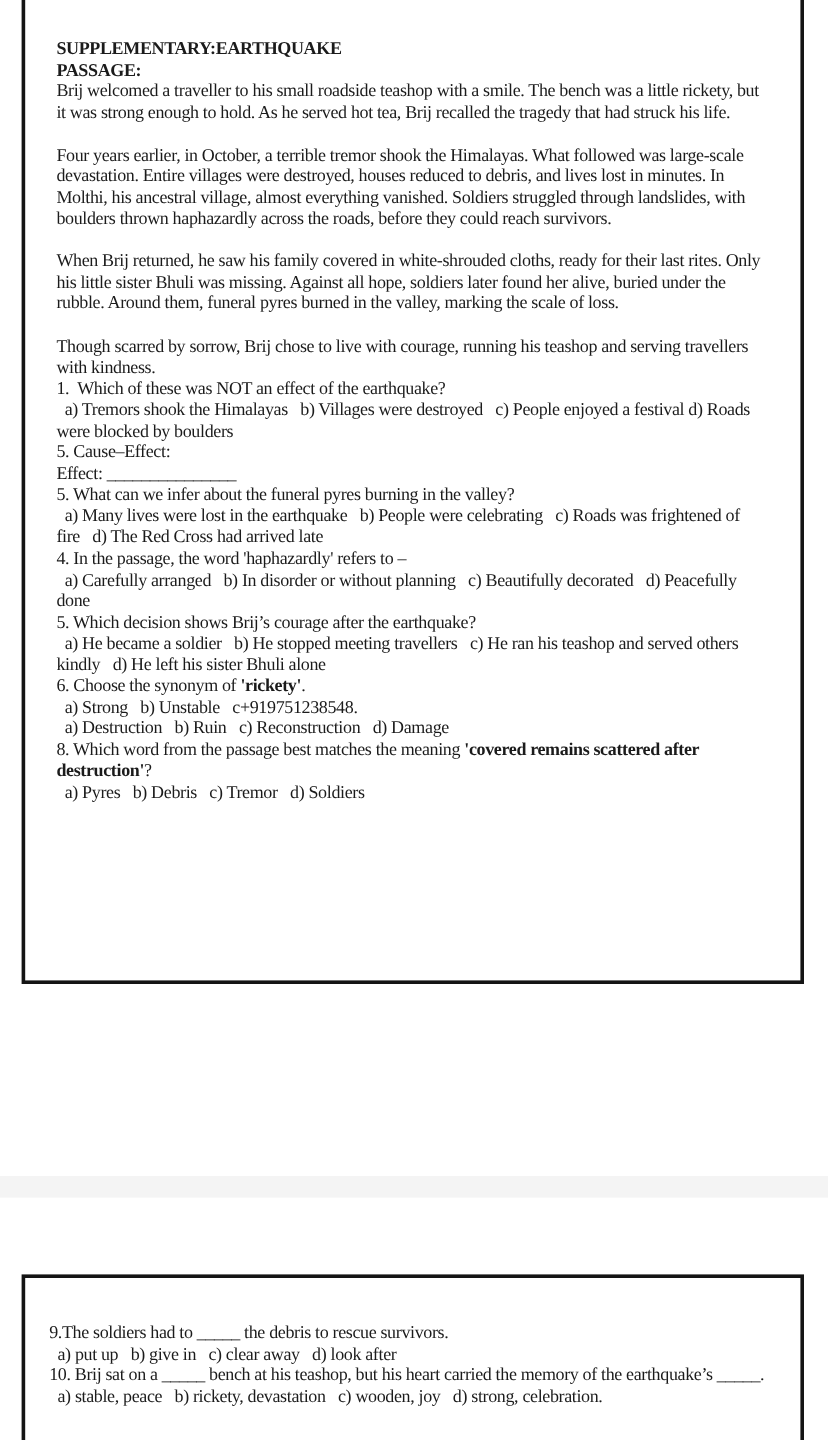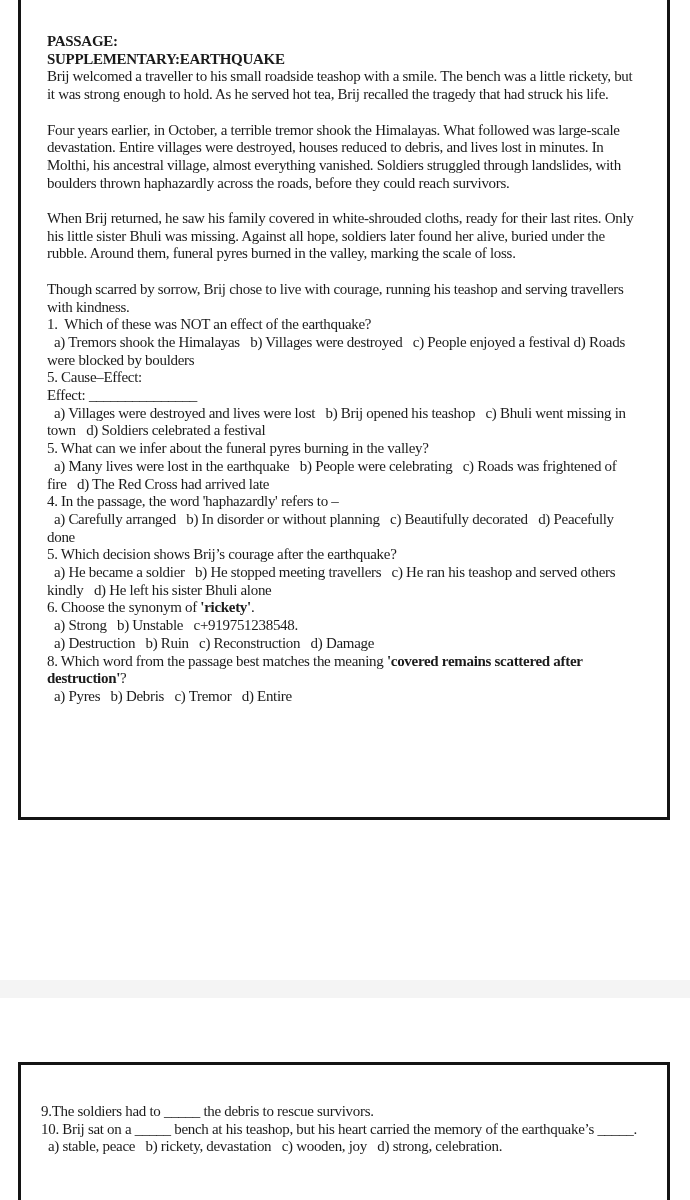"PASSAGE:" p.line { order: before "SUPPLEMENTARY:EARTHQUAKE" -> after "SUPPLEMENTARY:EARTHQUAKE" }
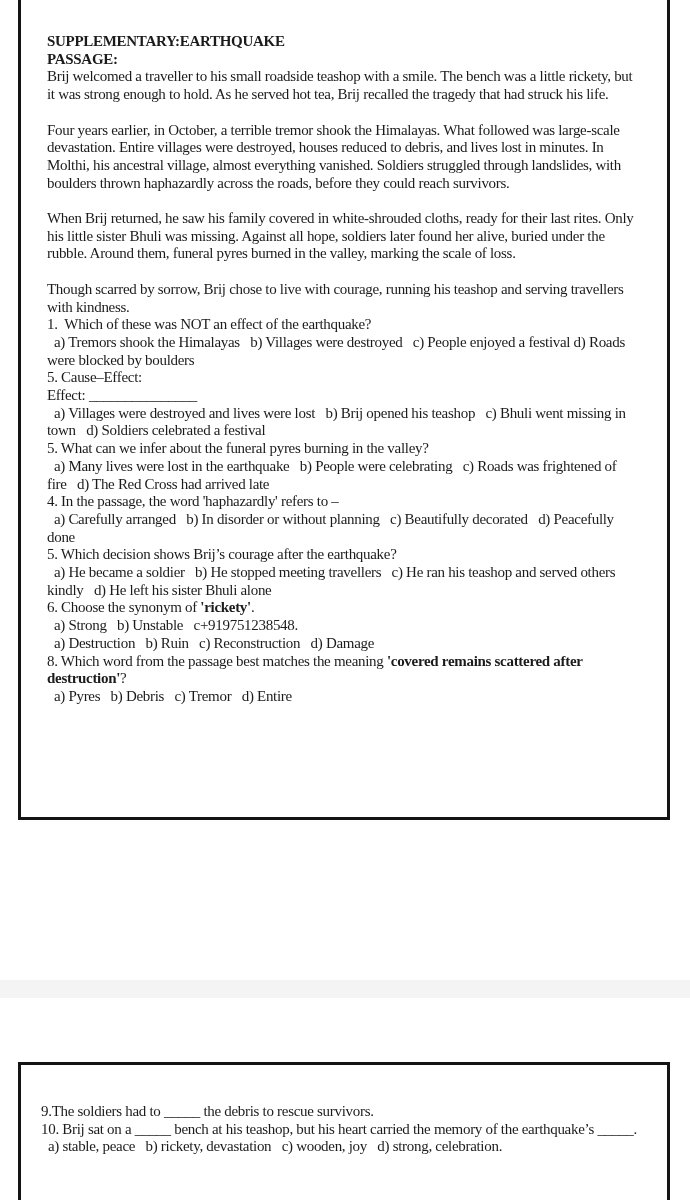"a) Villages were destroyed and" p.line { html: <p> a) Villages were destroyed and lives were lost b) Brij opened his teashop c) Bhuli went missing in town d) Soldiers celebrated a festival</p> -> none }
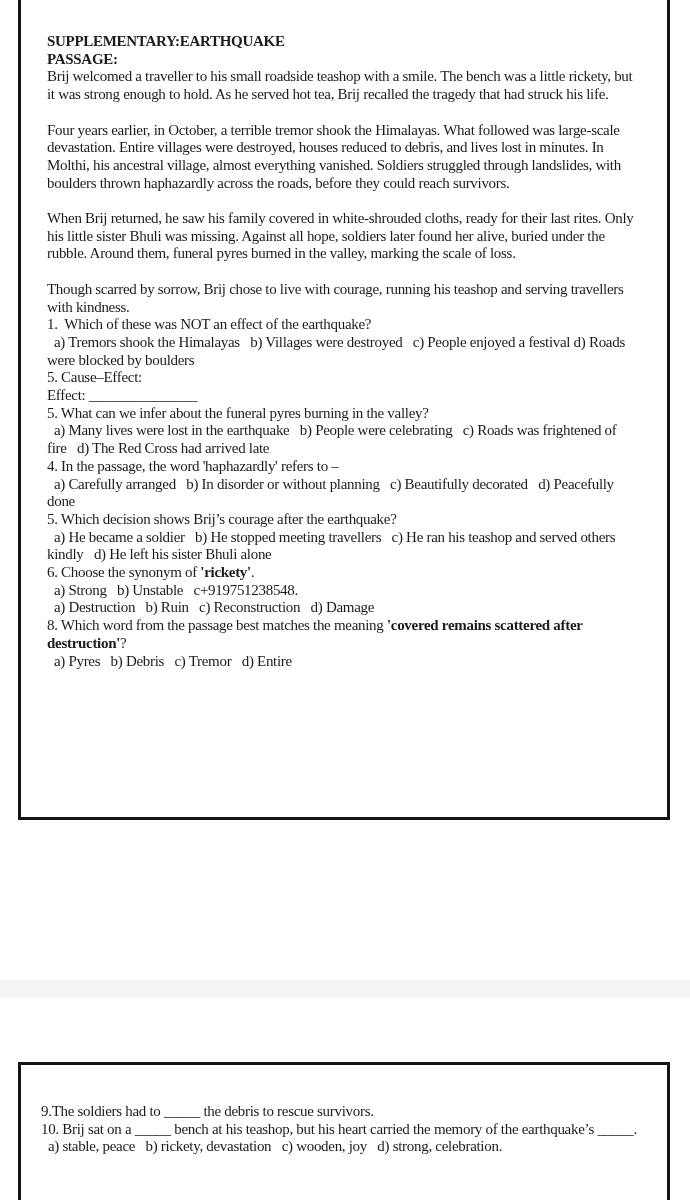"a) Pyres b) Debris c)" p.line { text: Entire -> Soldiers }
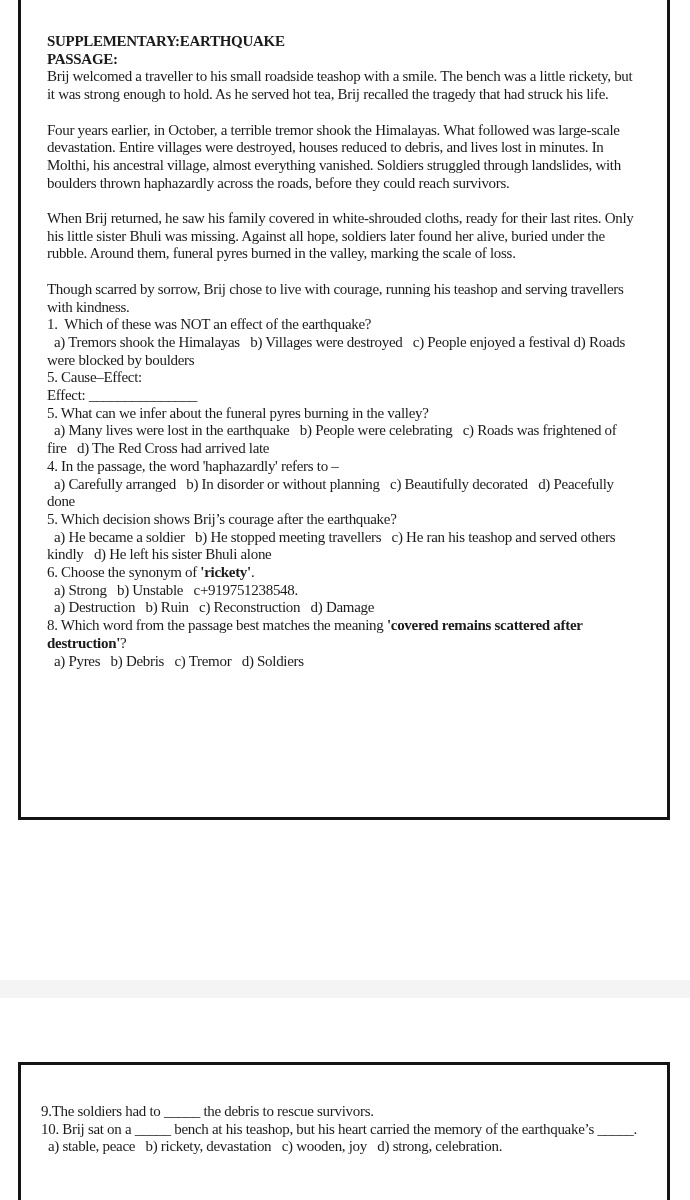"a) put up b) give" p.line { html: none -> <p> a) put up b) give in c) clear away d) look after</p> }
